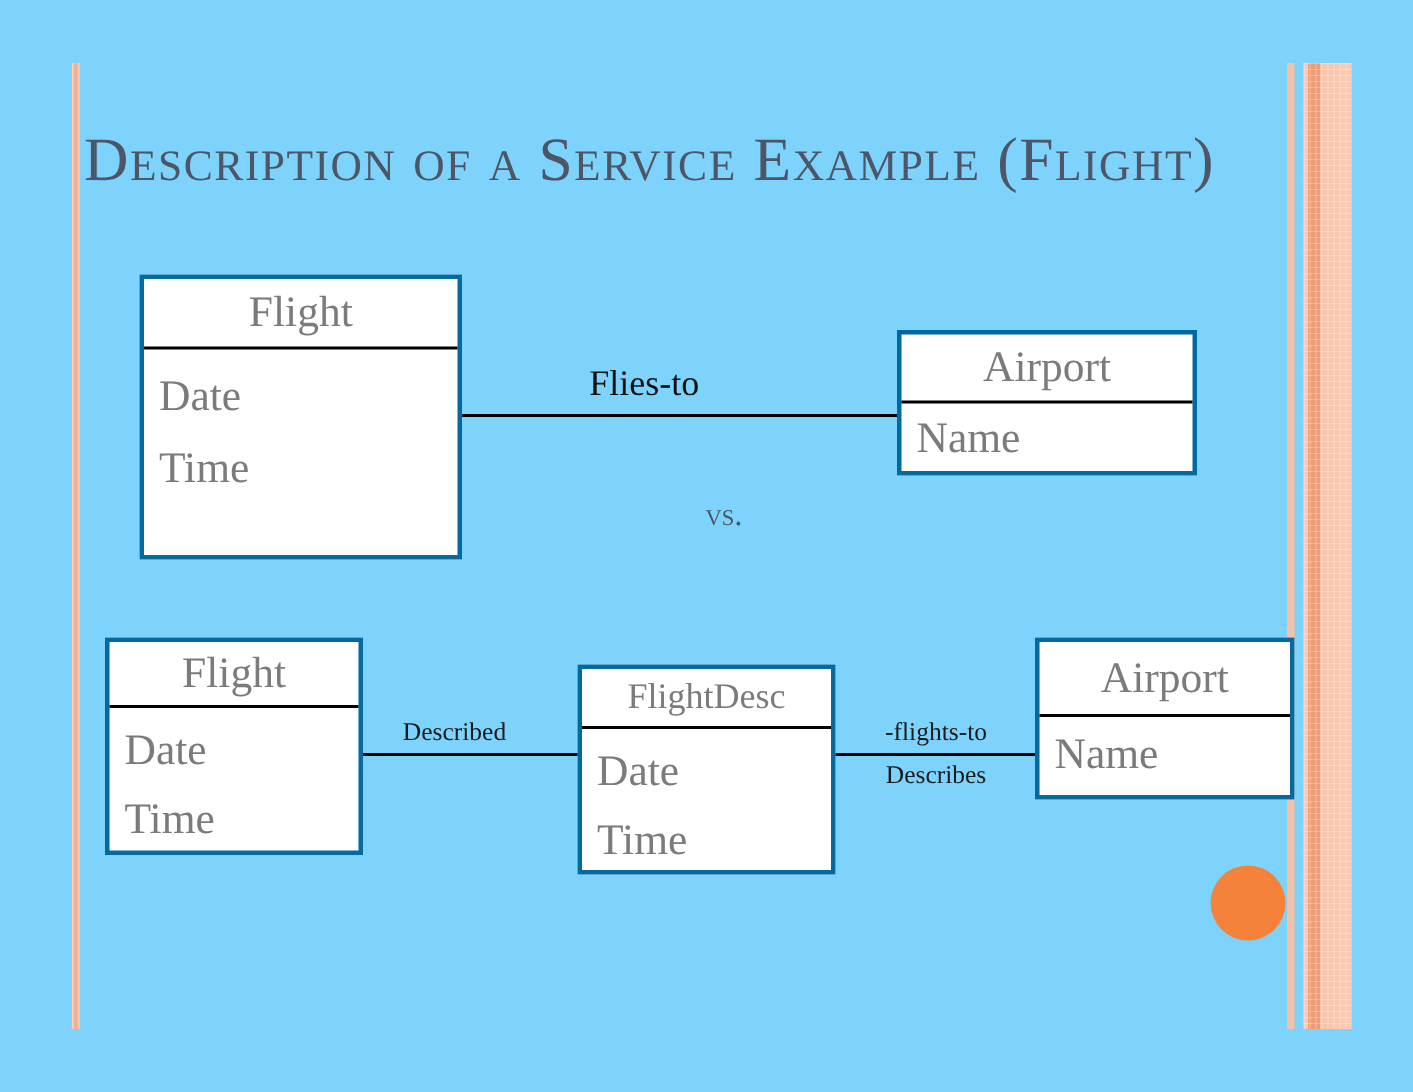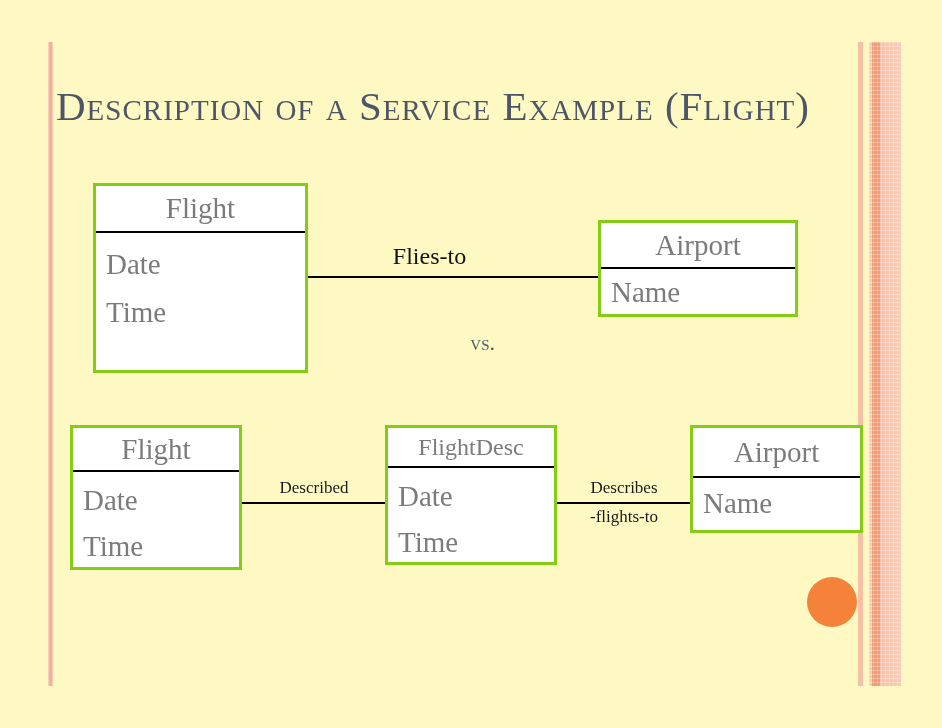"Description of a Service Example" #slide { background: #fef9c3 -> #7dd3fc }
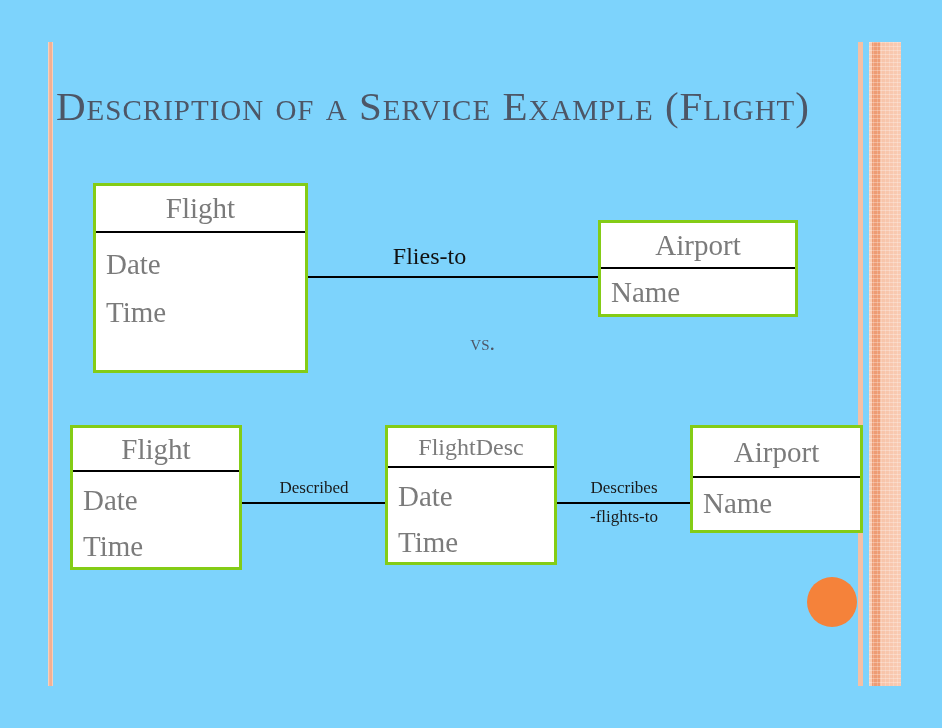"Flight" .entity { border: 3px solid #84cc16 -> 3px solid #0369a1 }
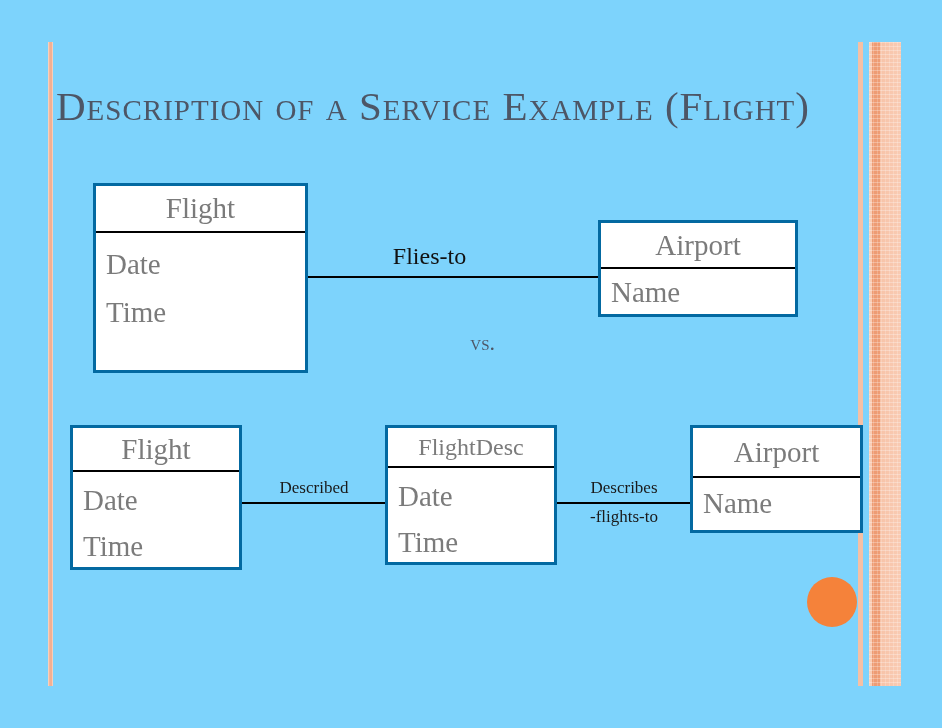"FlightDesc" #flightdesc-bottom { top: 425px -> 443px }
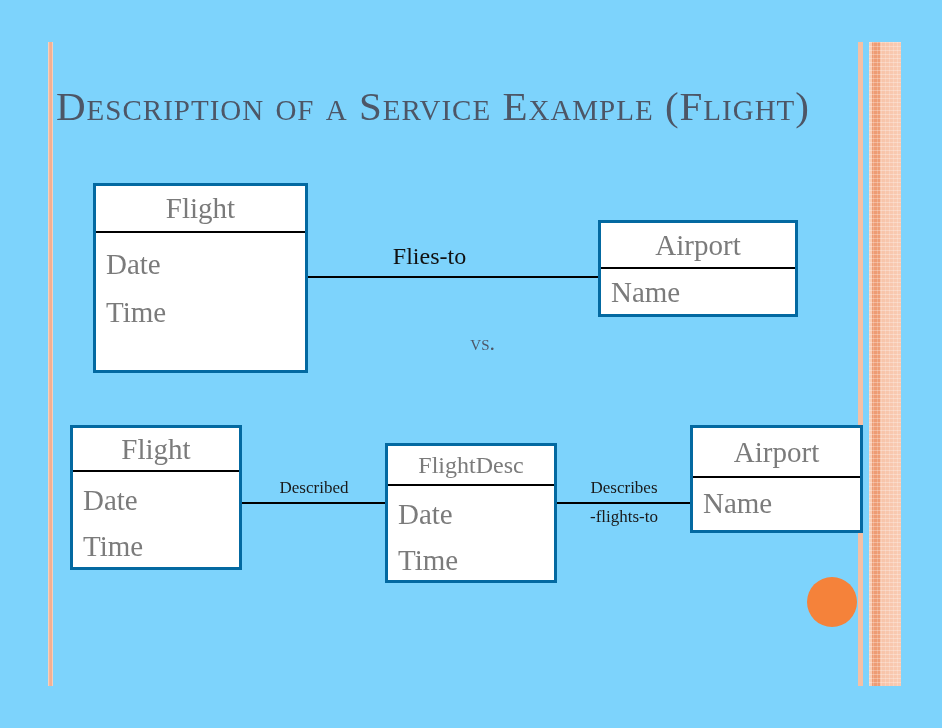"Described" #described-by-label { left: 255px -> 244px }
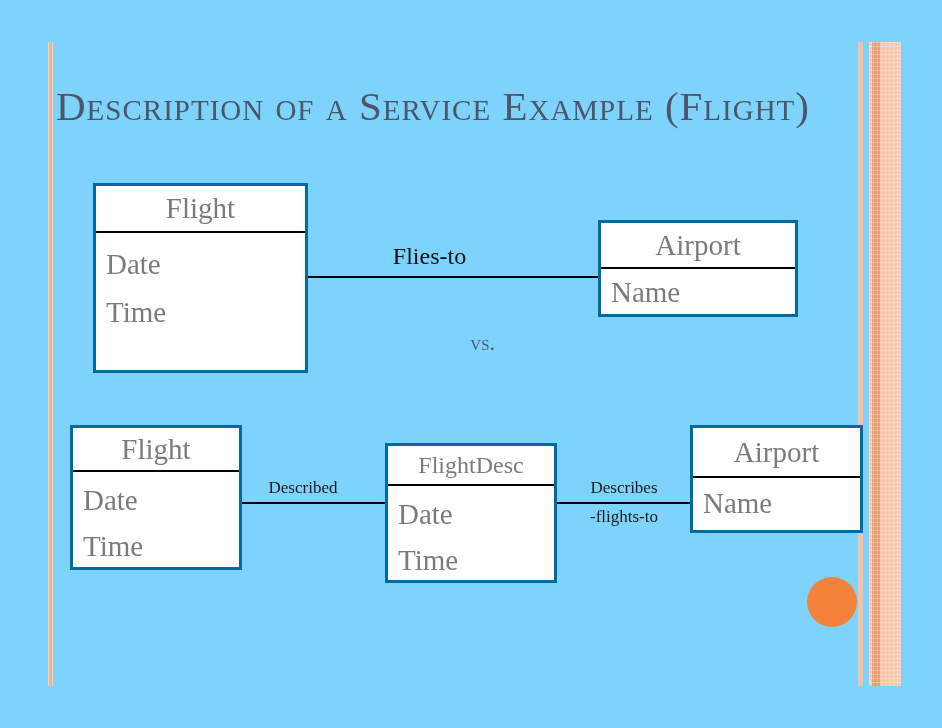"Describes" div { order: before "-flights-to" -> after "-flights-to" }
